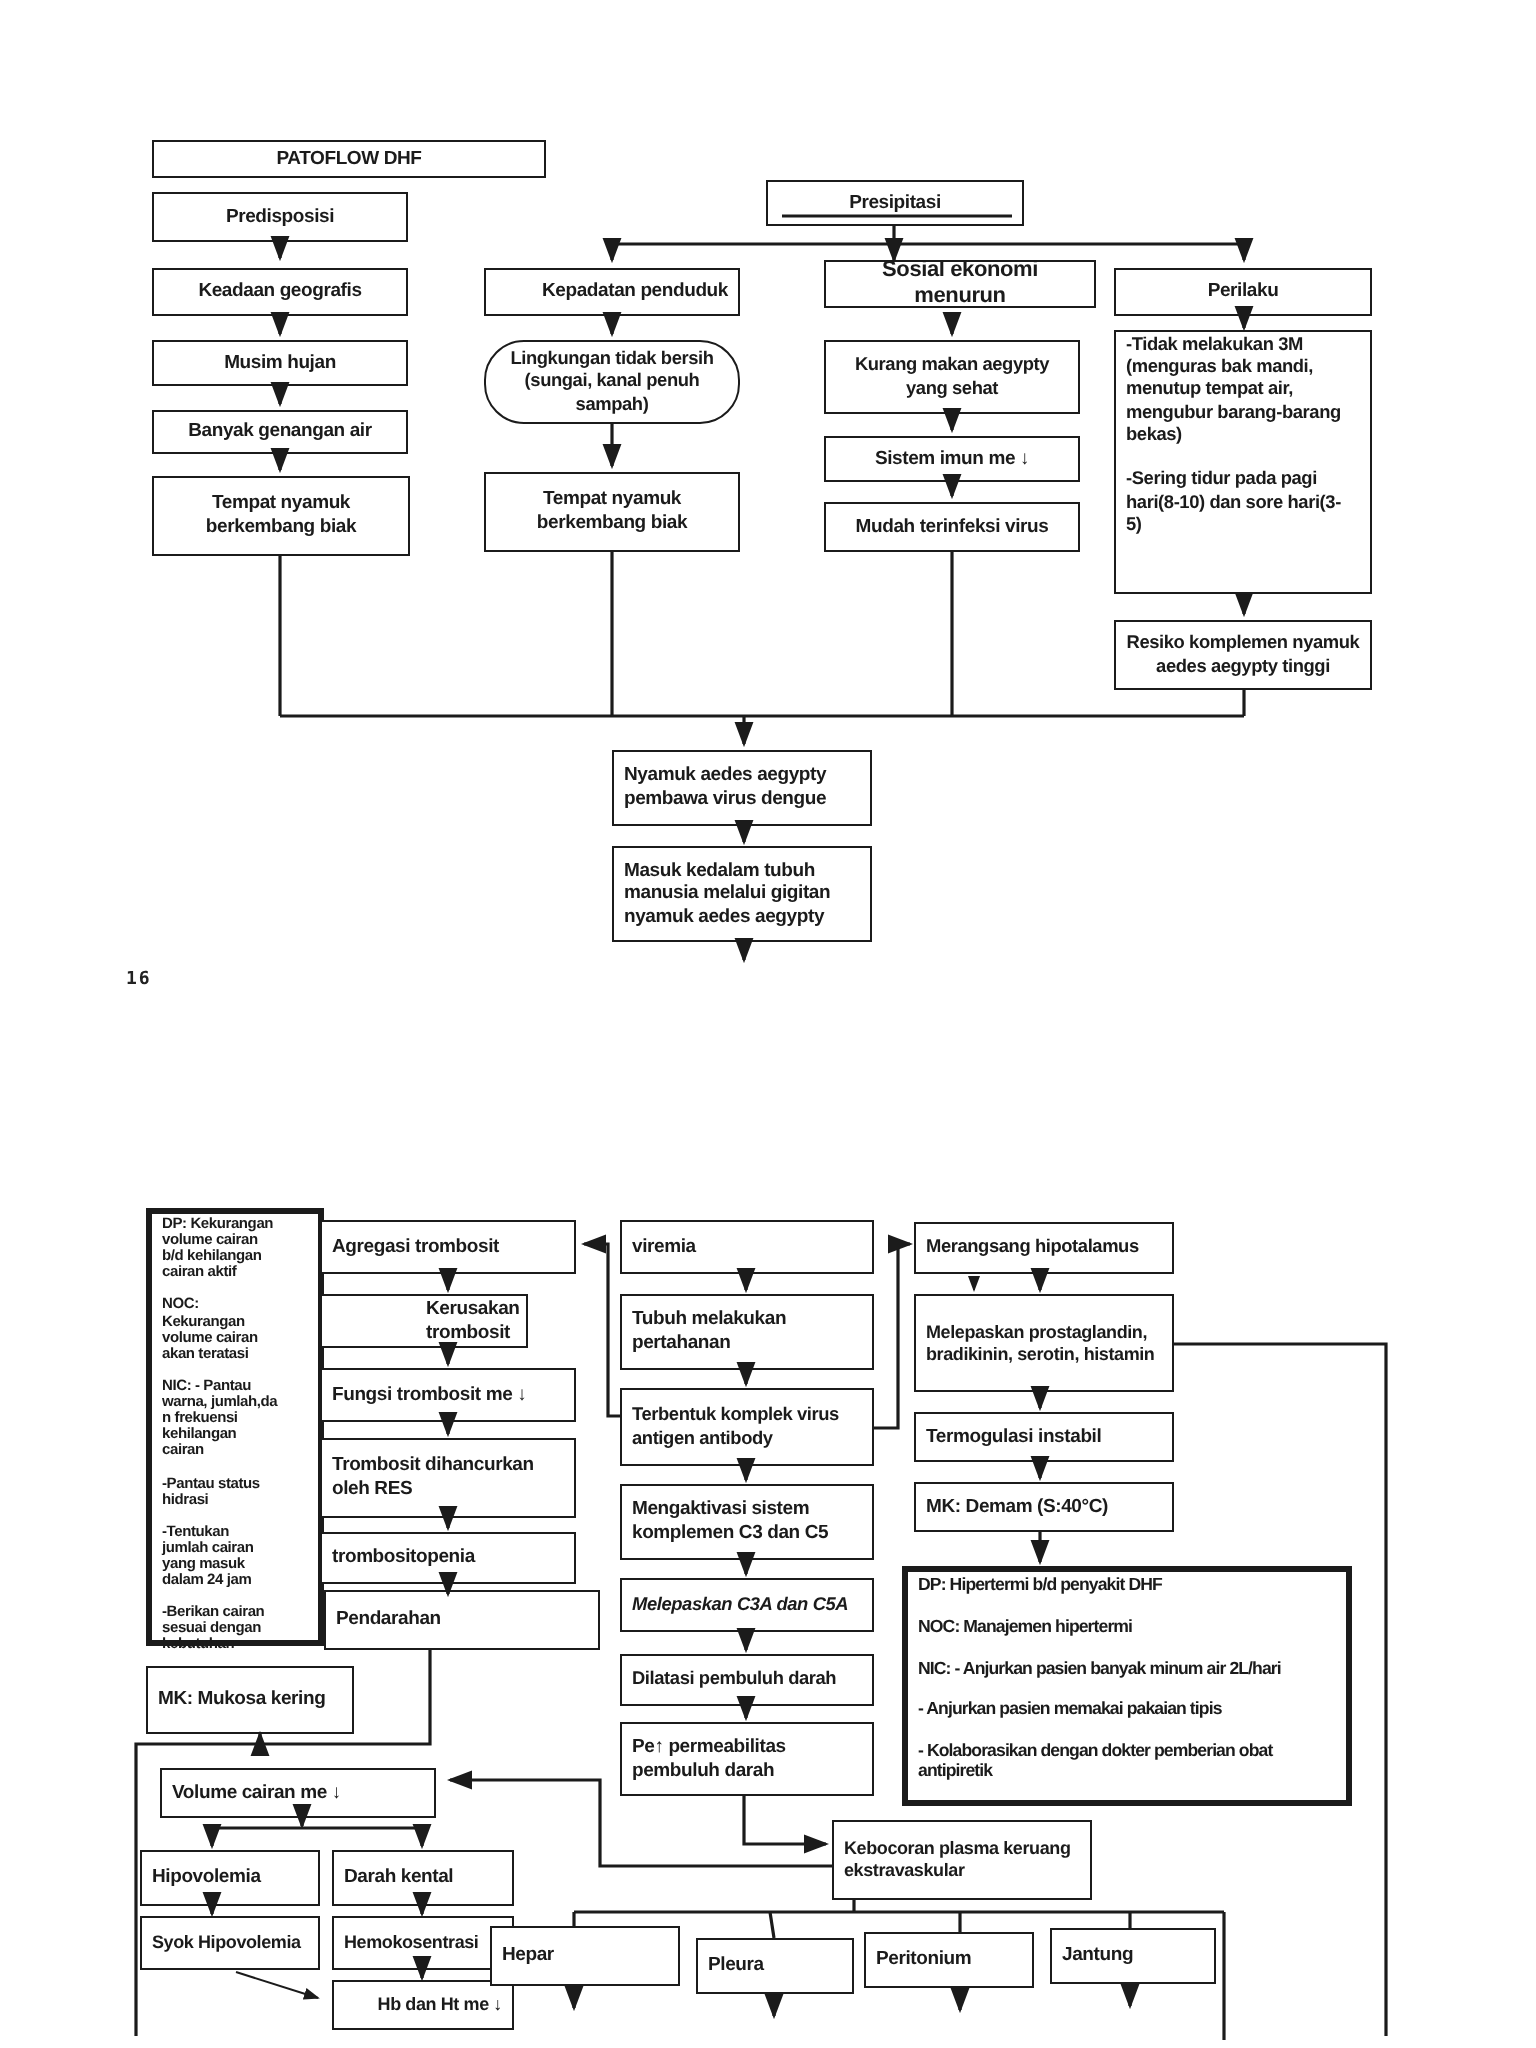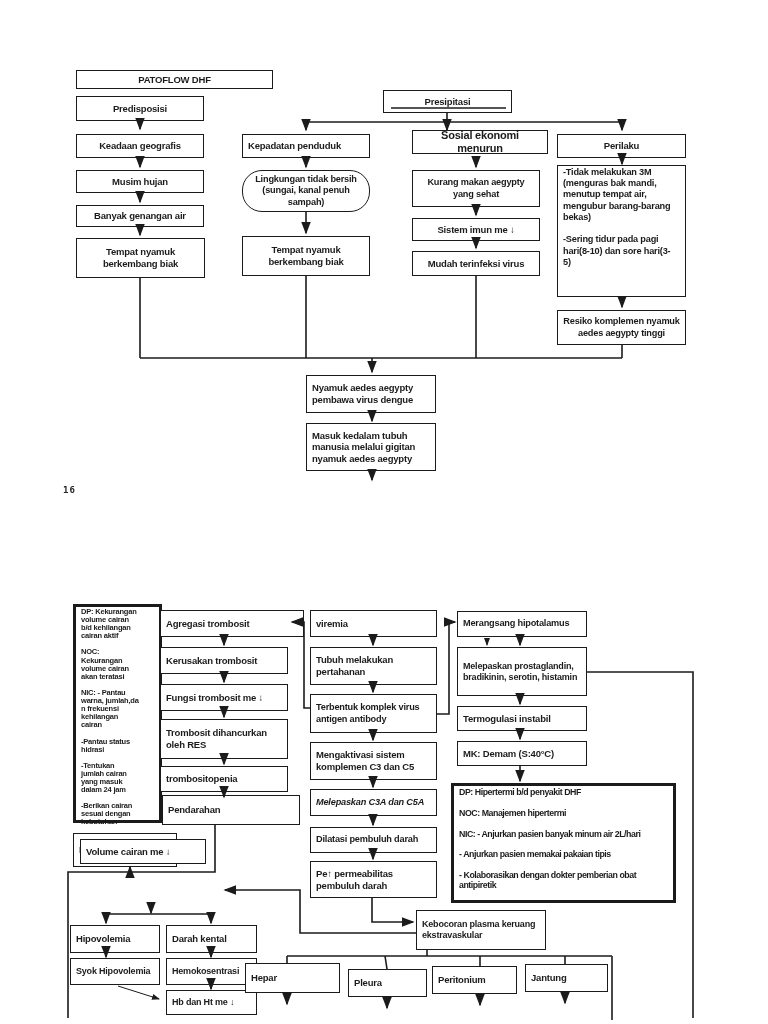"Kepadatan penduduk" span.lbl { text-align: left -> right }
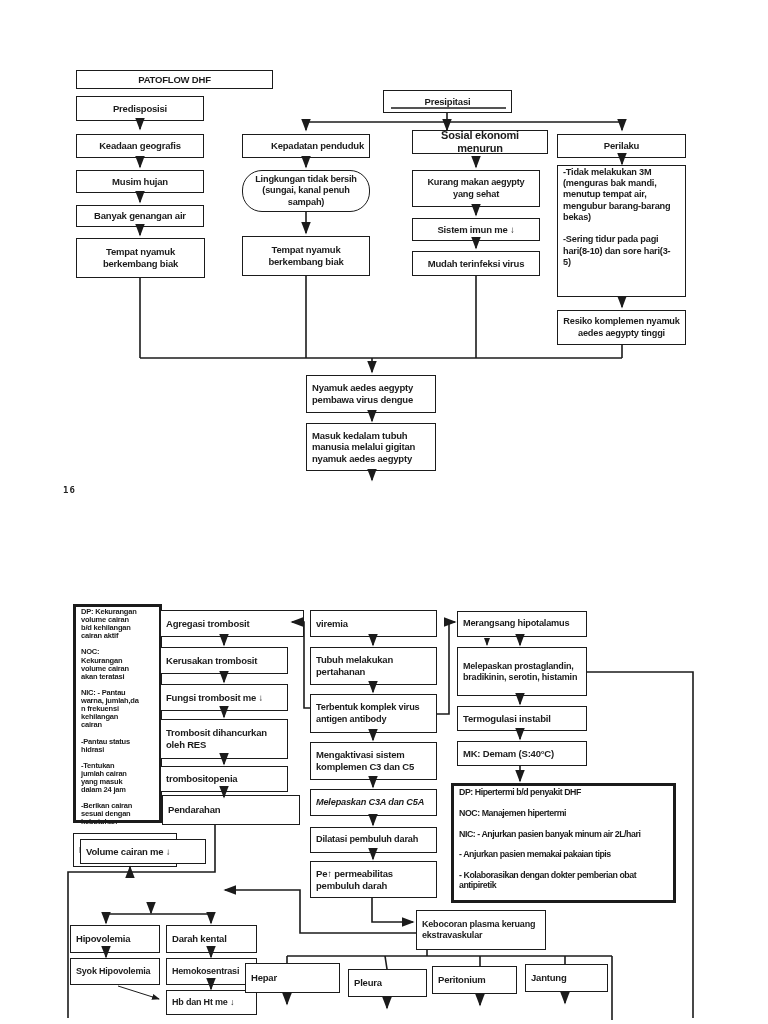"Agregasi trombosit" div.box { width: 144px -> 128px }
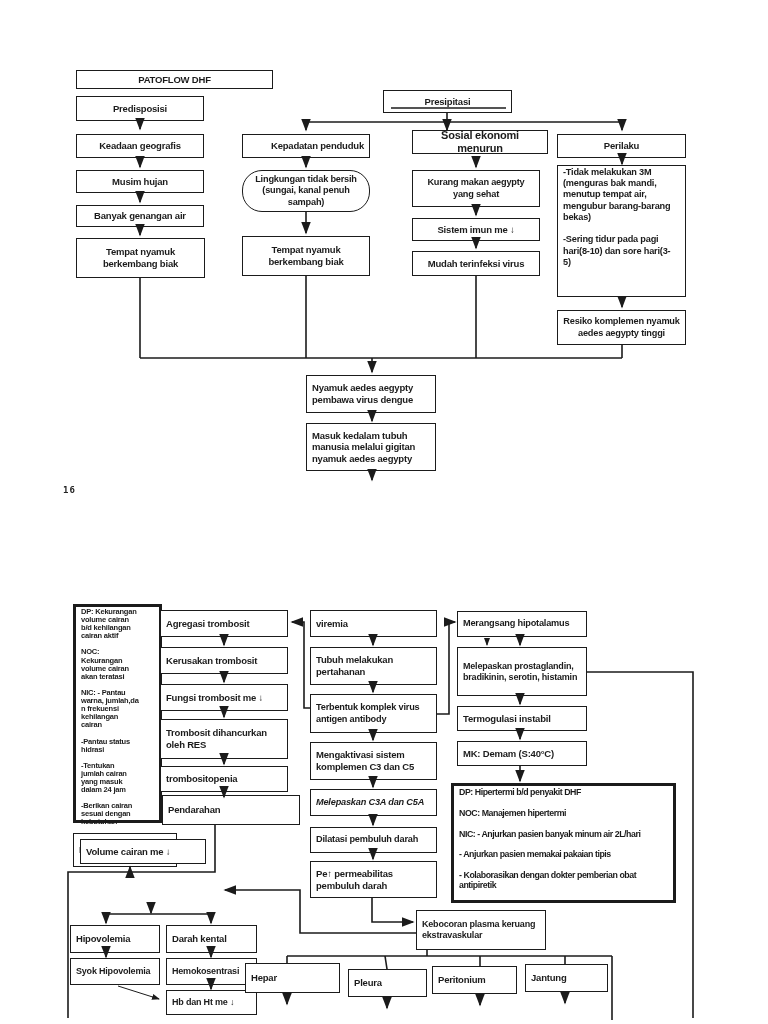"Kerusakan trombosit" div.box { padding-left: none -> 47px; width: 128px -> 104px }
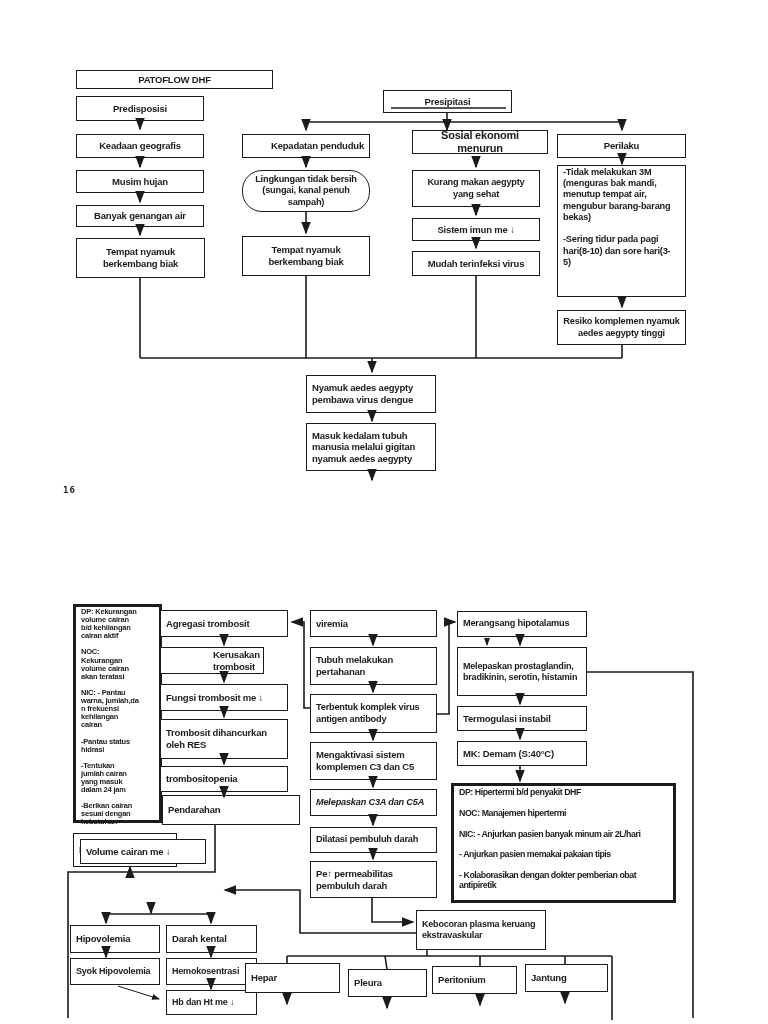"Volume cairan me ↓" div.box { top: 839px -> 884px; width: 126px -> 138px }
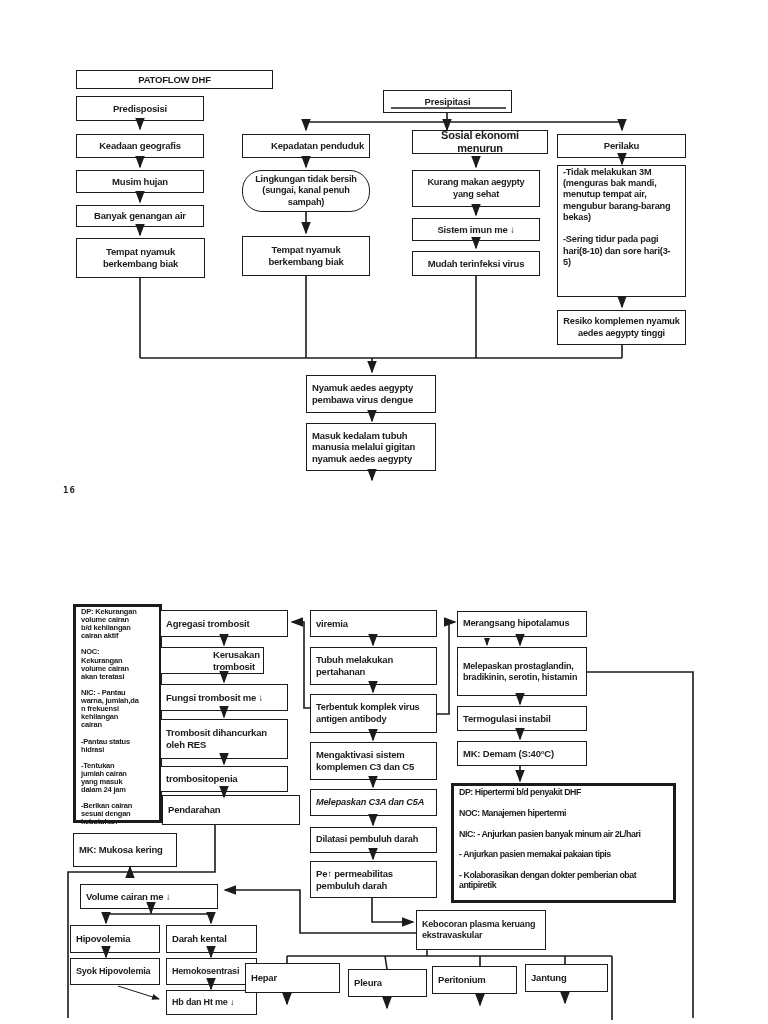"Hb dan Ht me ↓" span.lbl { text-align: left -> right }
